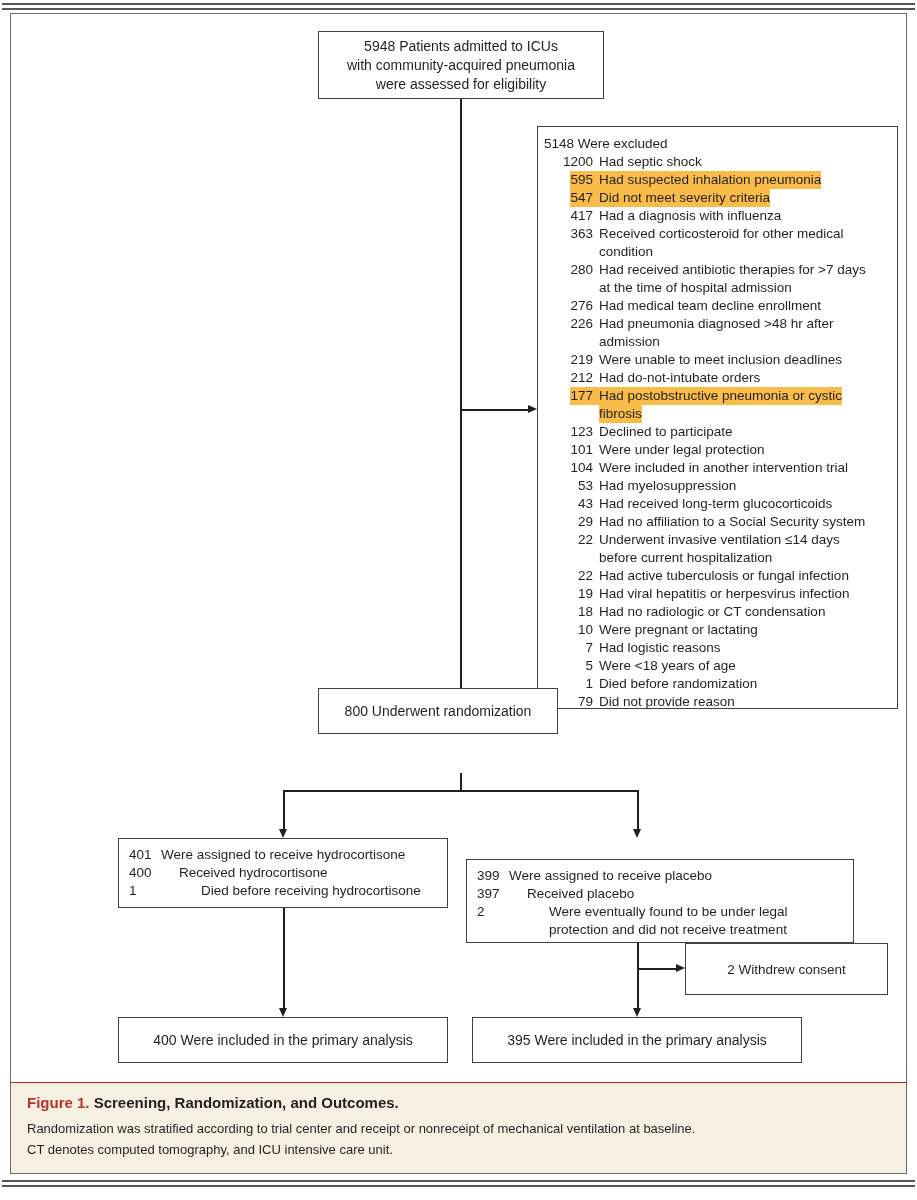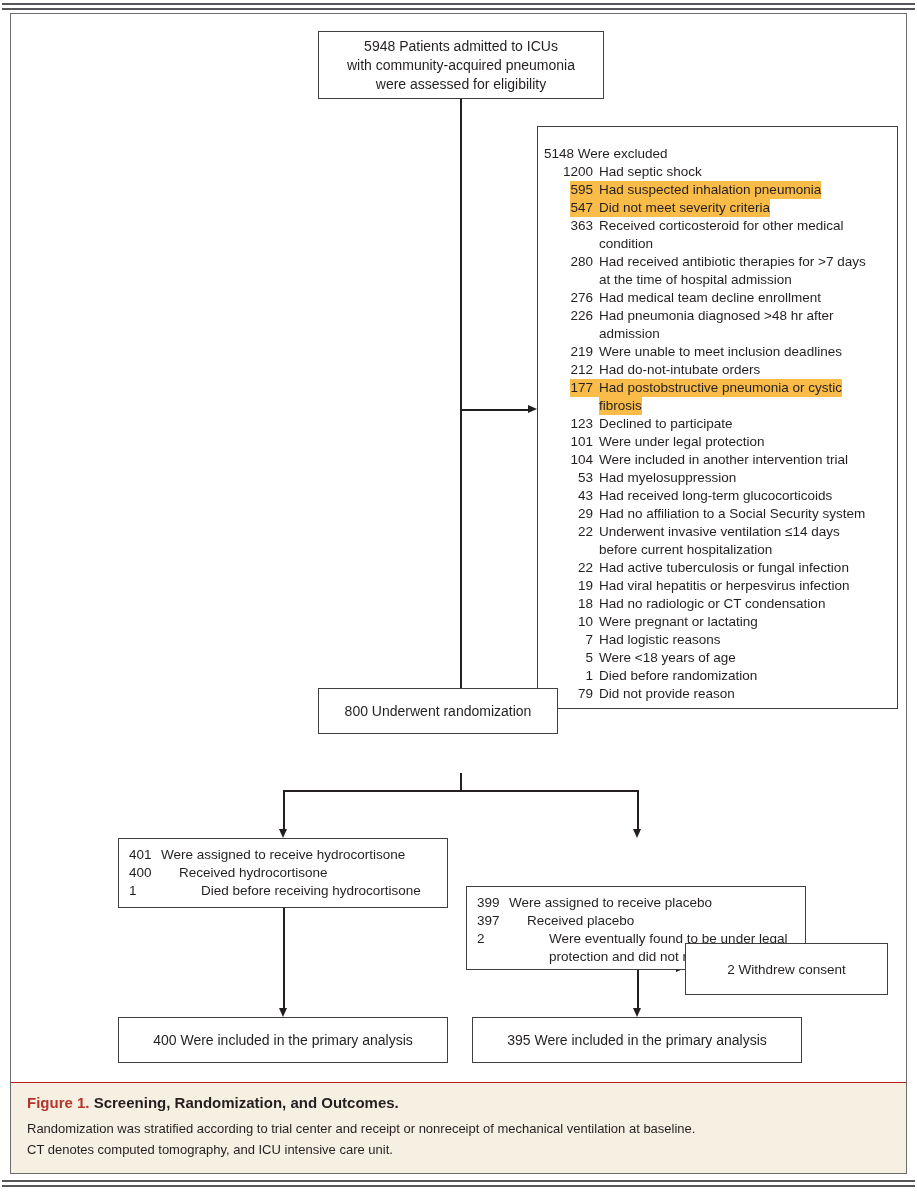"5148 Were excluded" .ex-box { padding: 18px 2px 0 6px -> 8px 2px 0 6px }
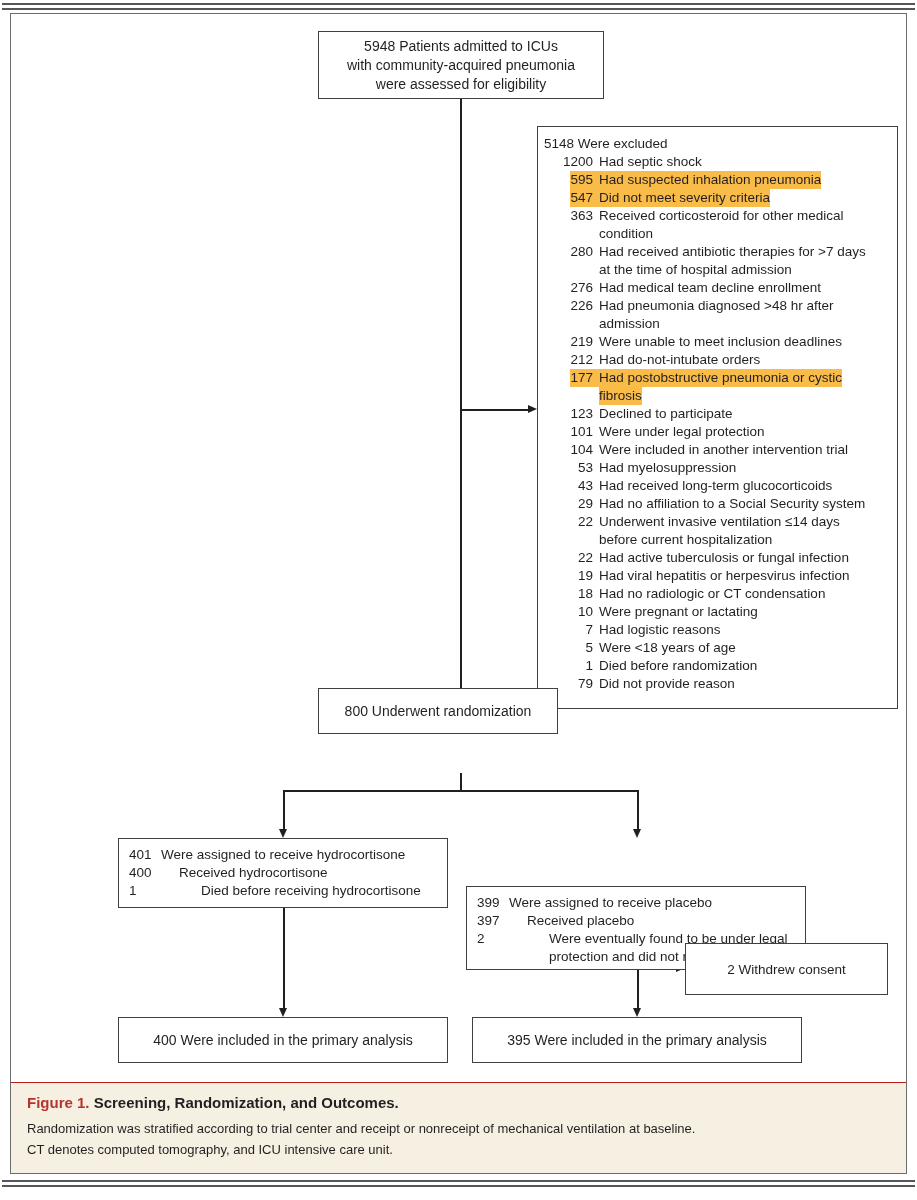"417" div.ex-row { html: none -> <div> <span><span>417</span></span> <span><div><span>Had a diagnosis with influenza</span></div></span> </div> }
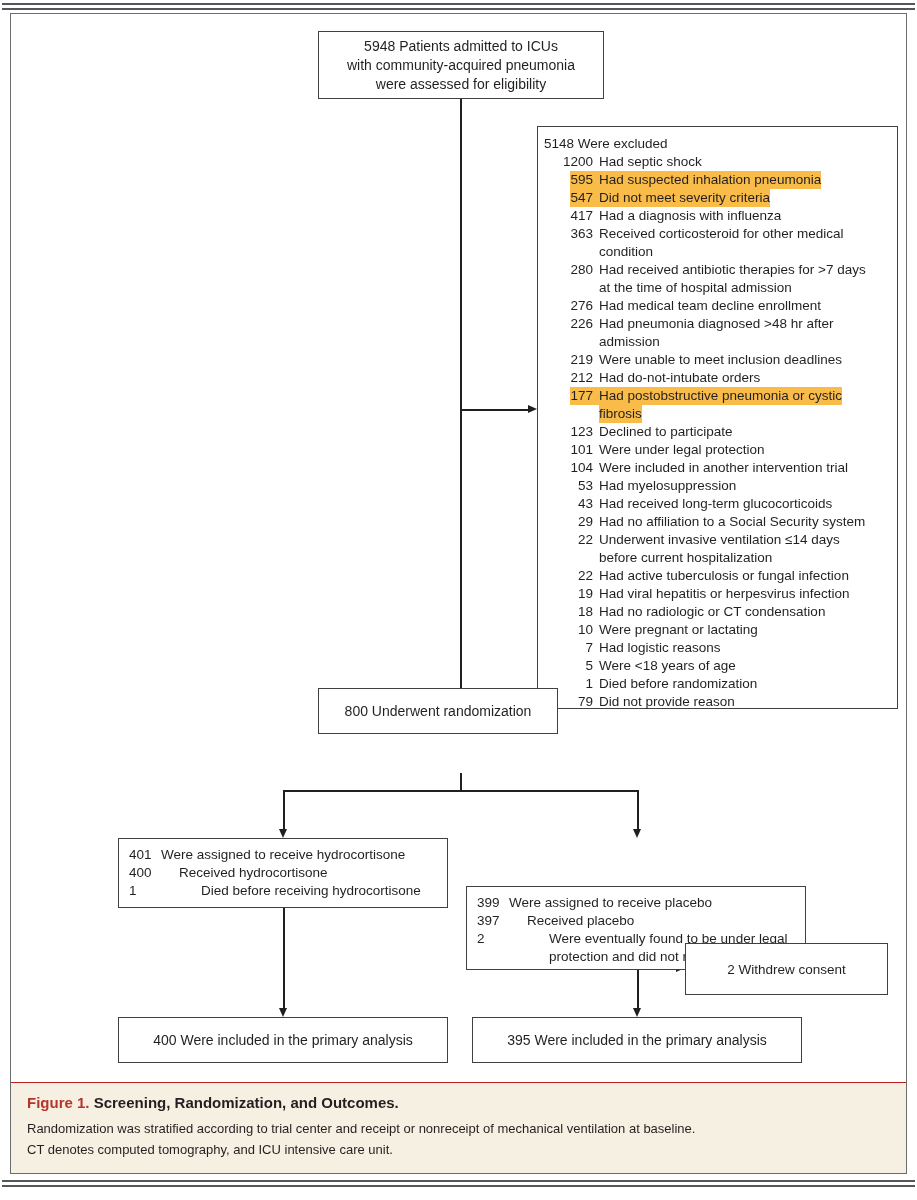"399" div.fbox { top: 872px -> 845px; width: 340px -> 388px }
